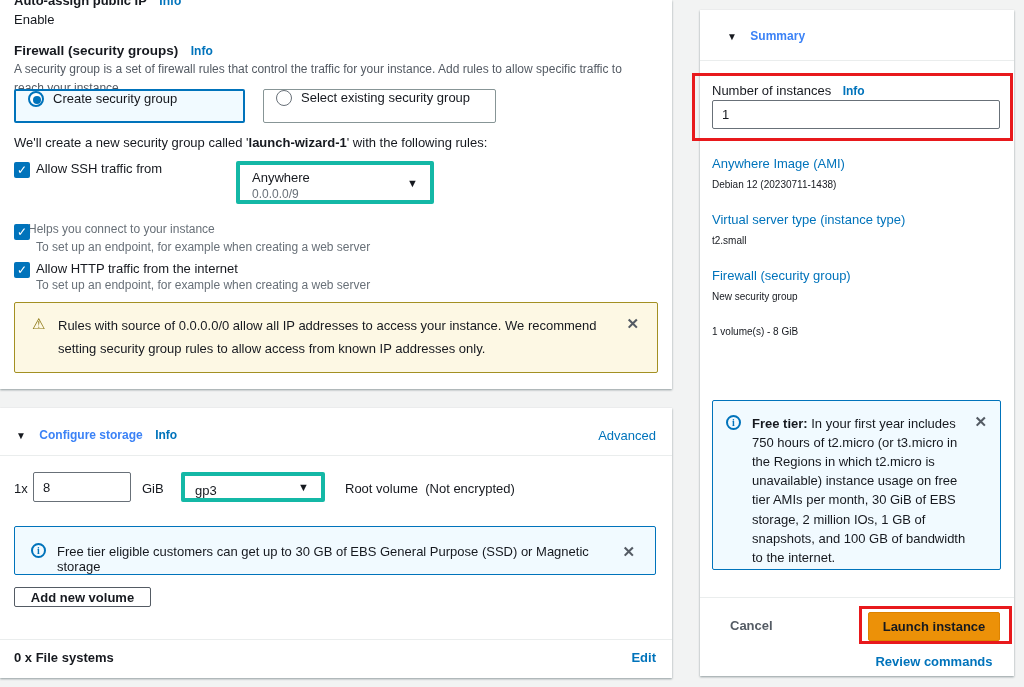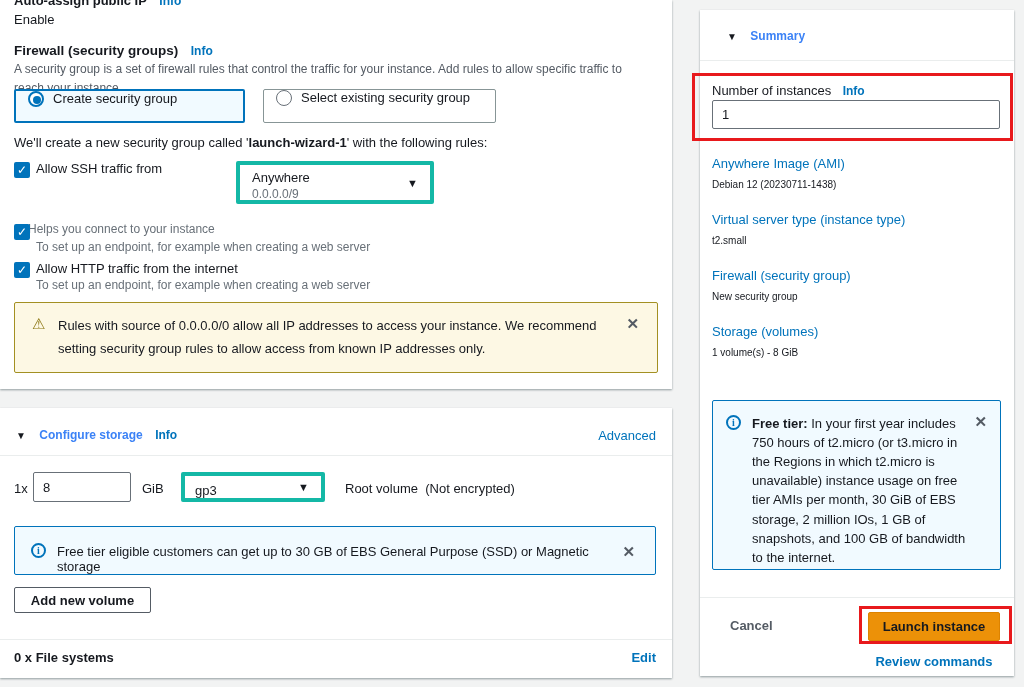"Storage (volumes)" div.field-label { html: <div>Storage (volumes)</div> -> none }
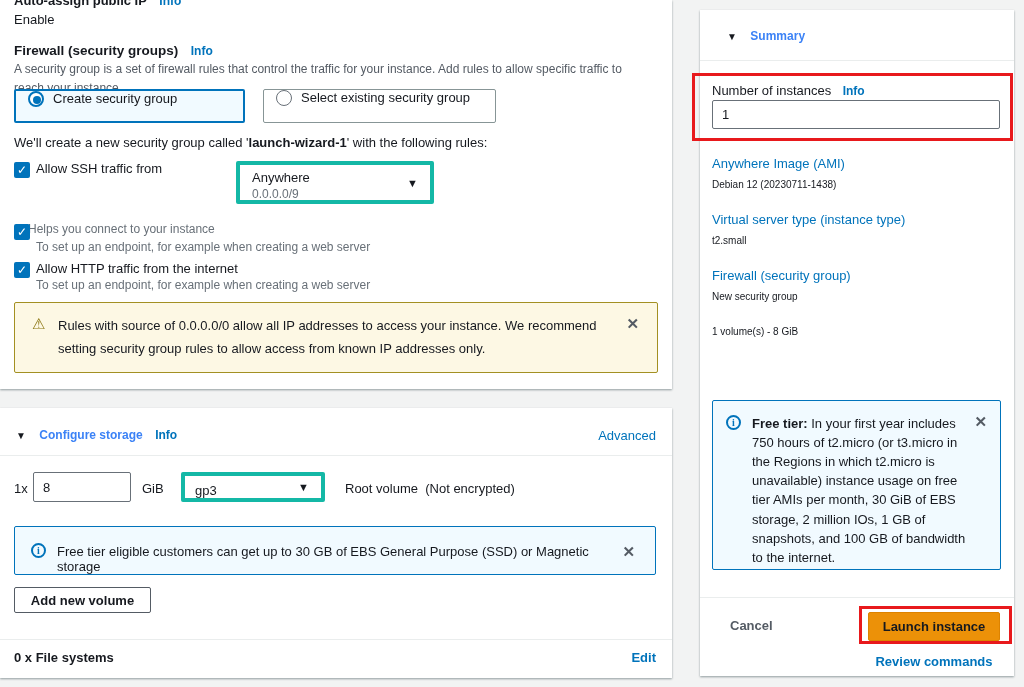"Add new volume" button.btn-secondary { height: 26px -> 20px }
